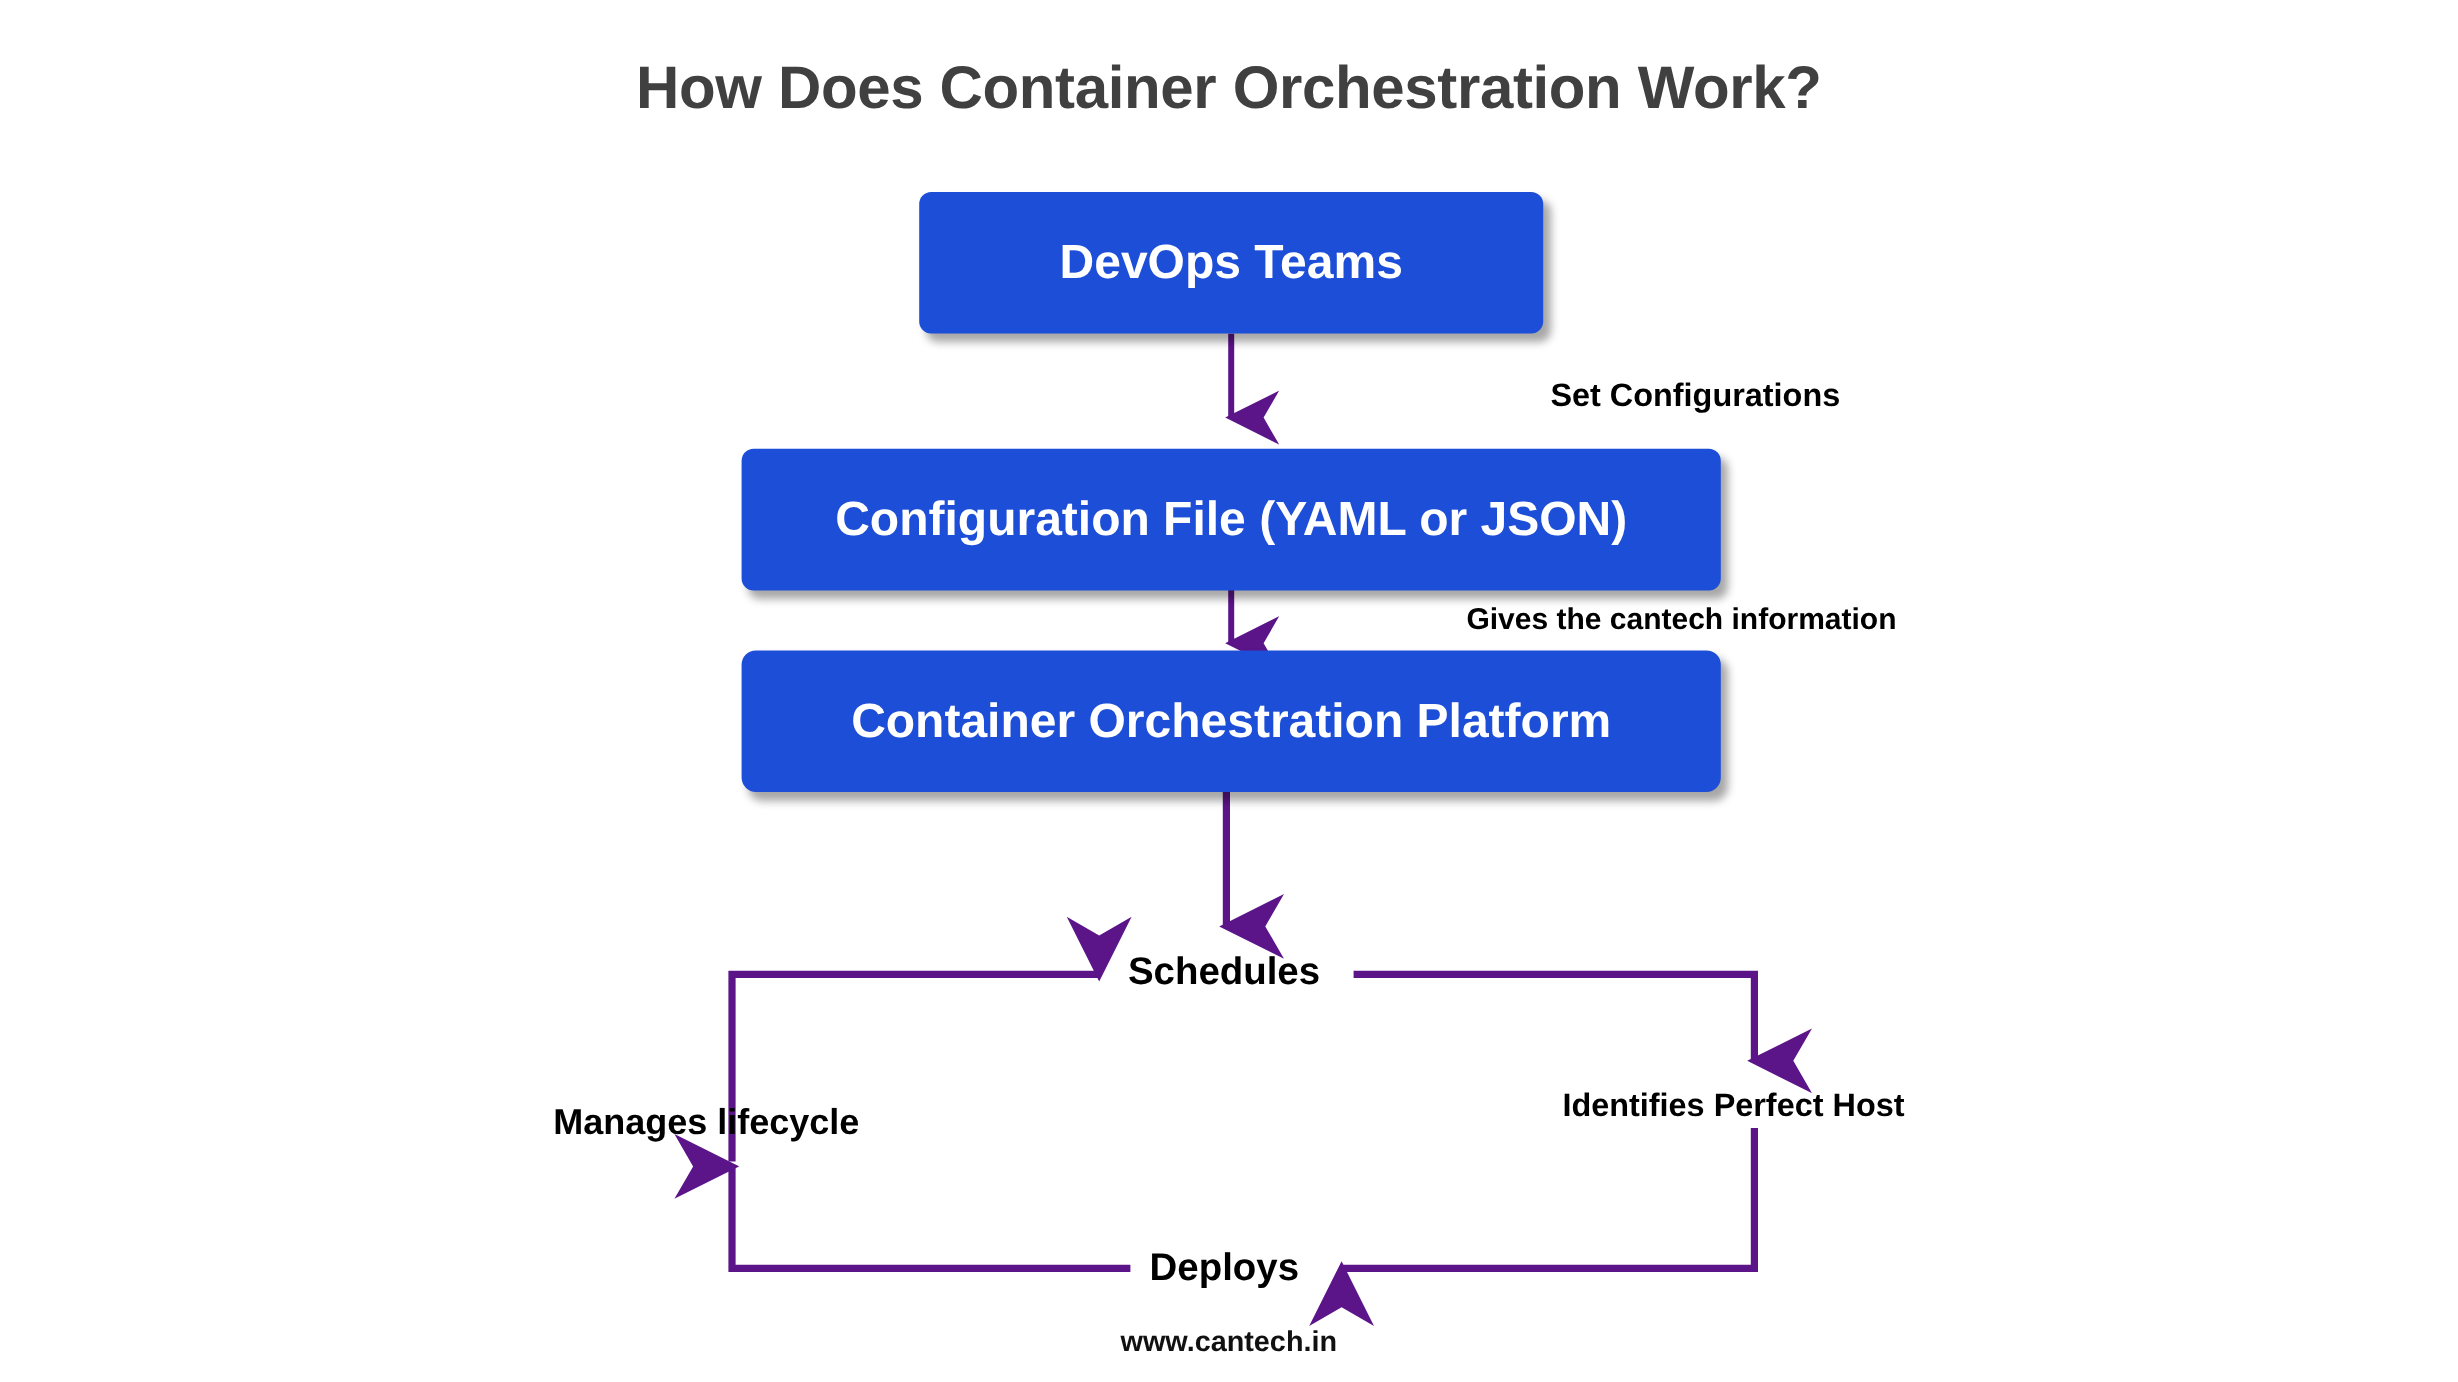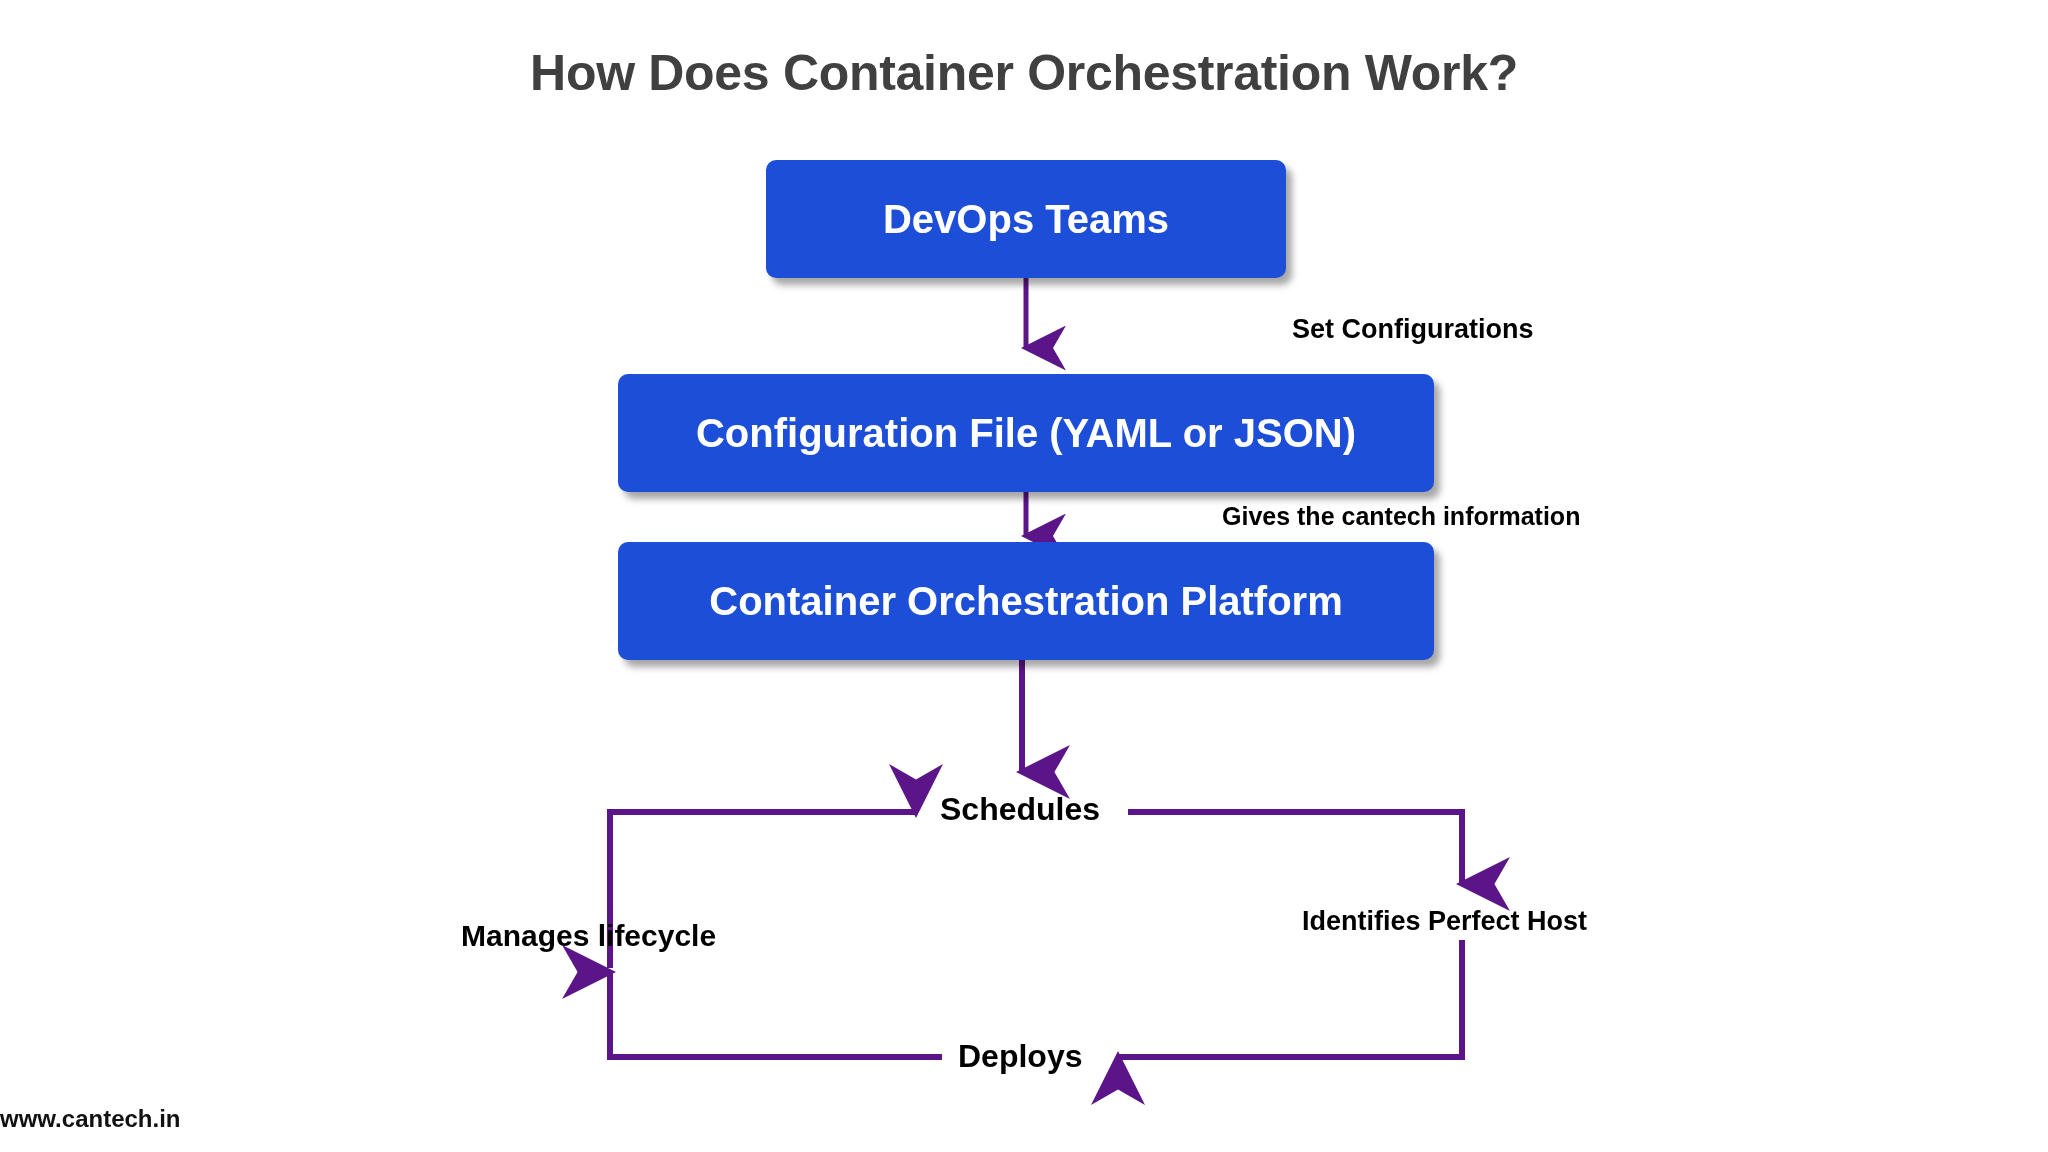"Container Orchestration Platform" #box-platform { border-radius: none -> 12px }
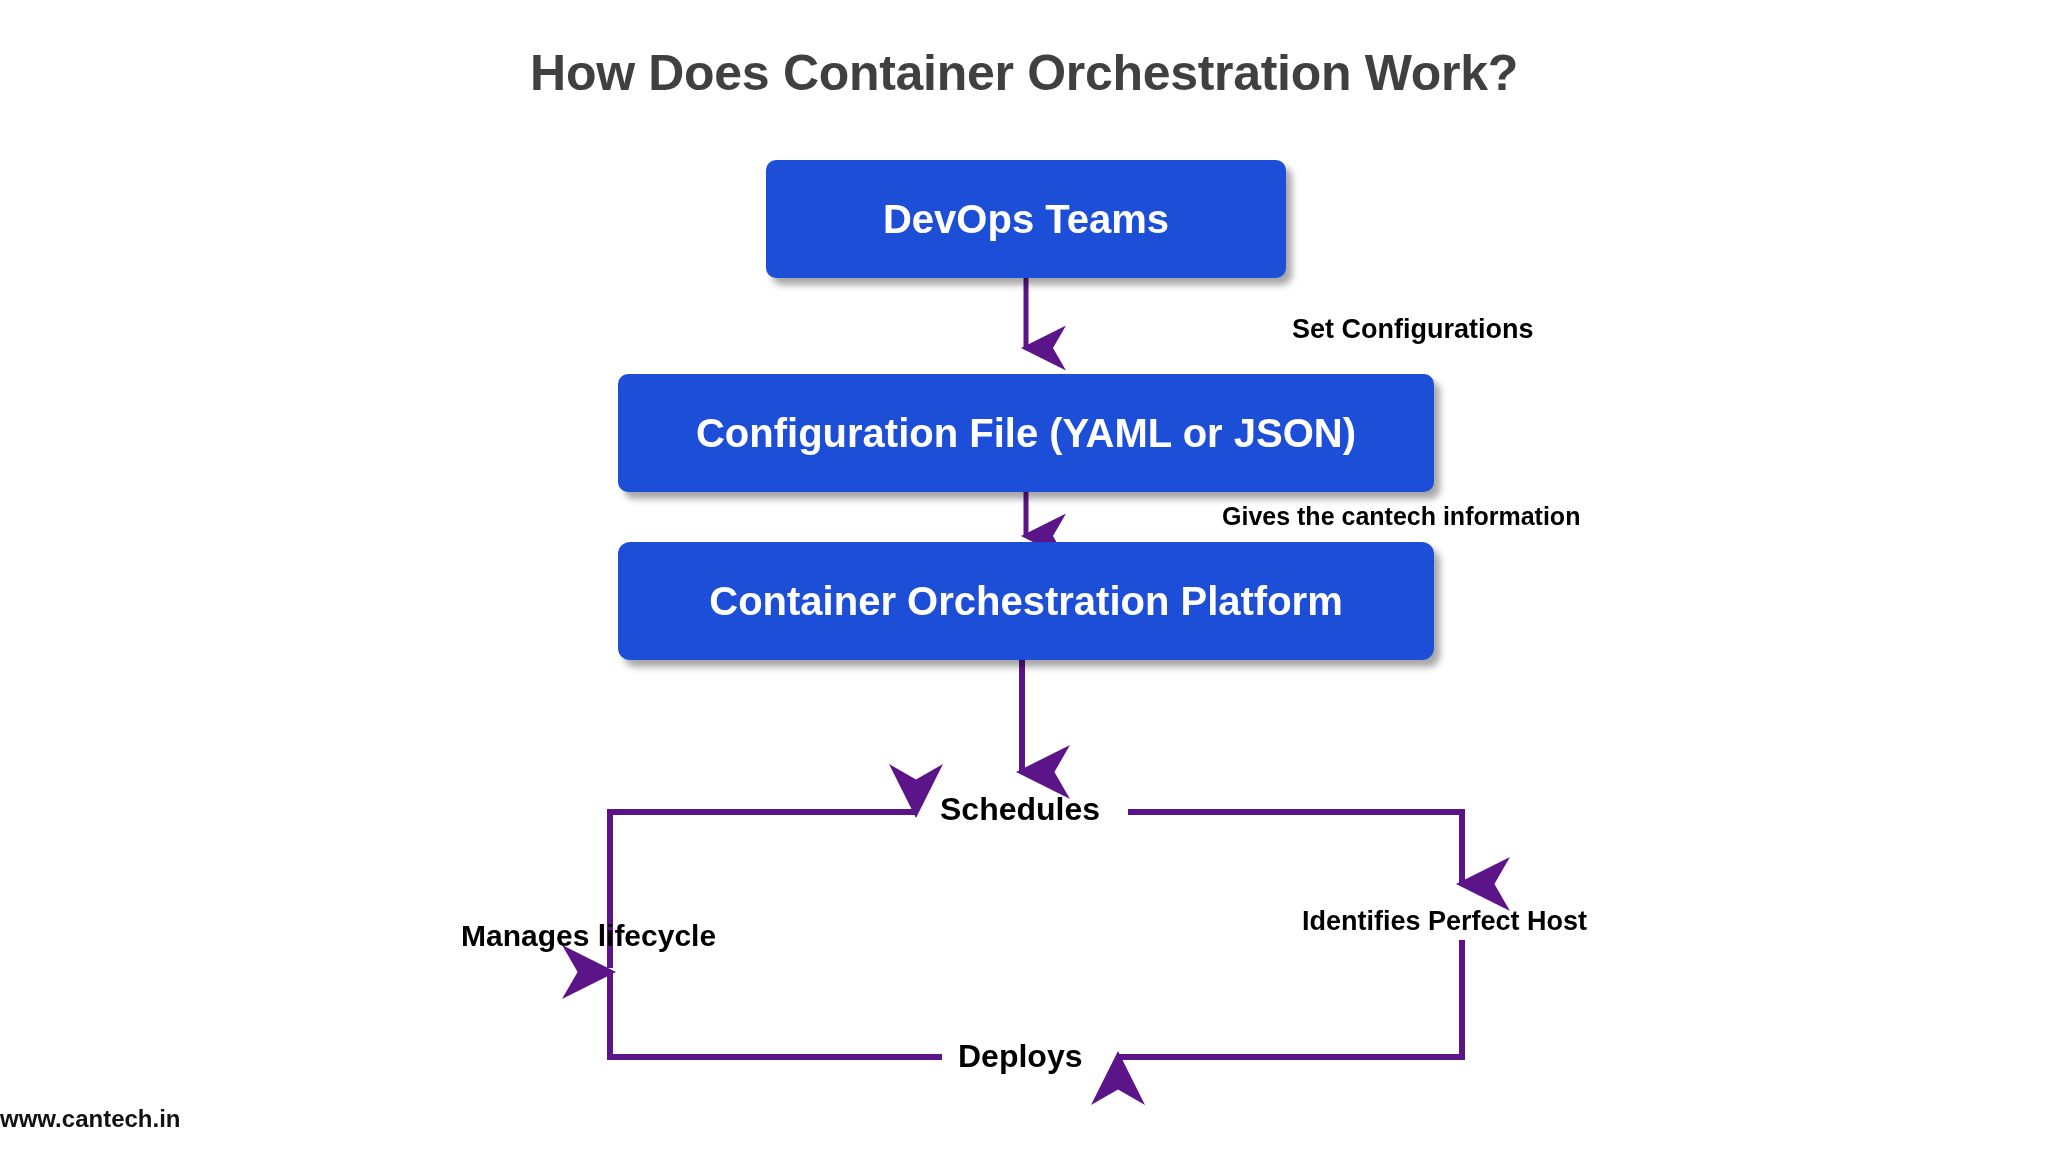"www.cantech.in" .footer-url { text-align: left -> center }
